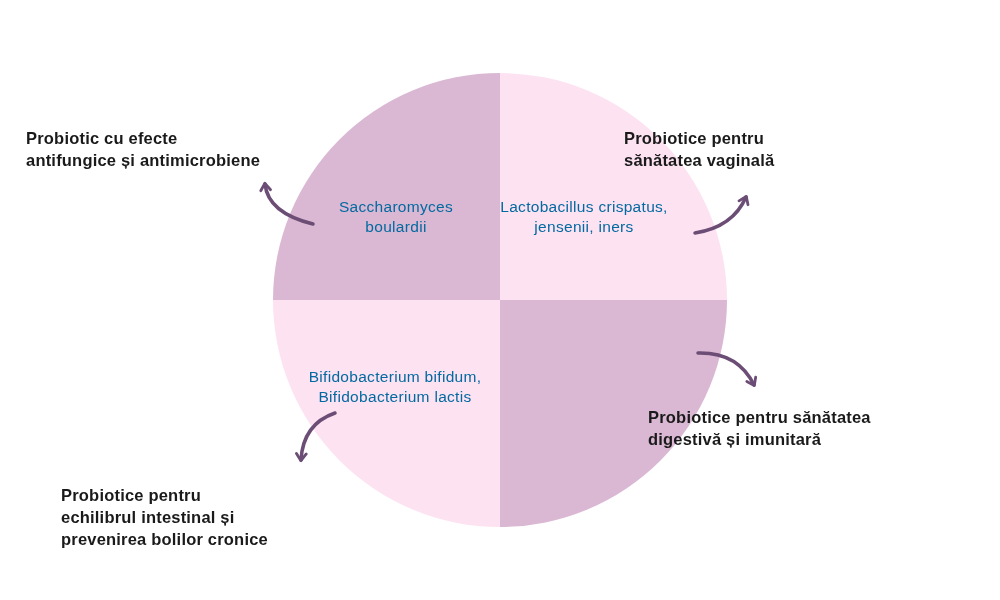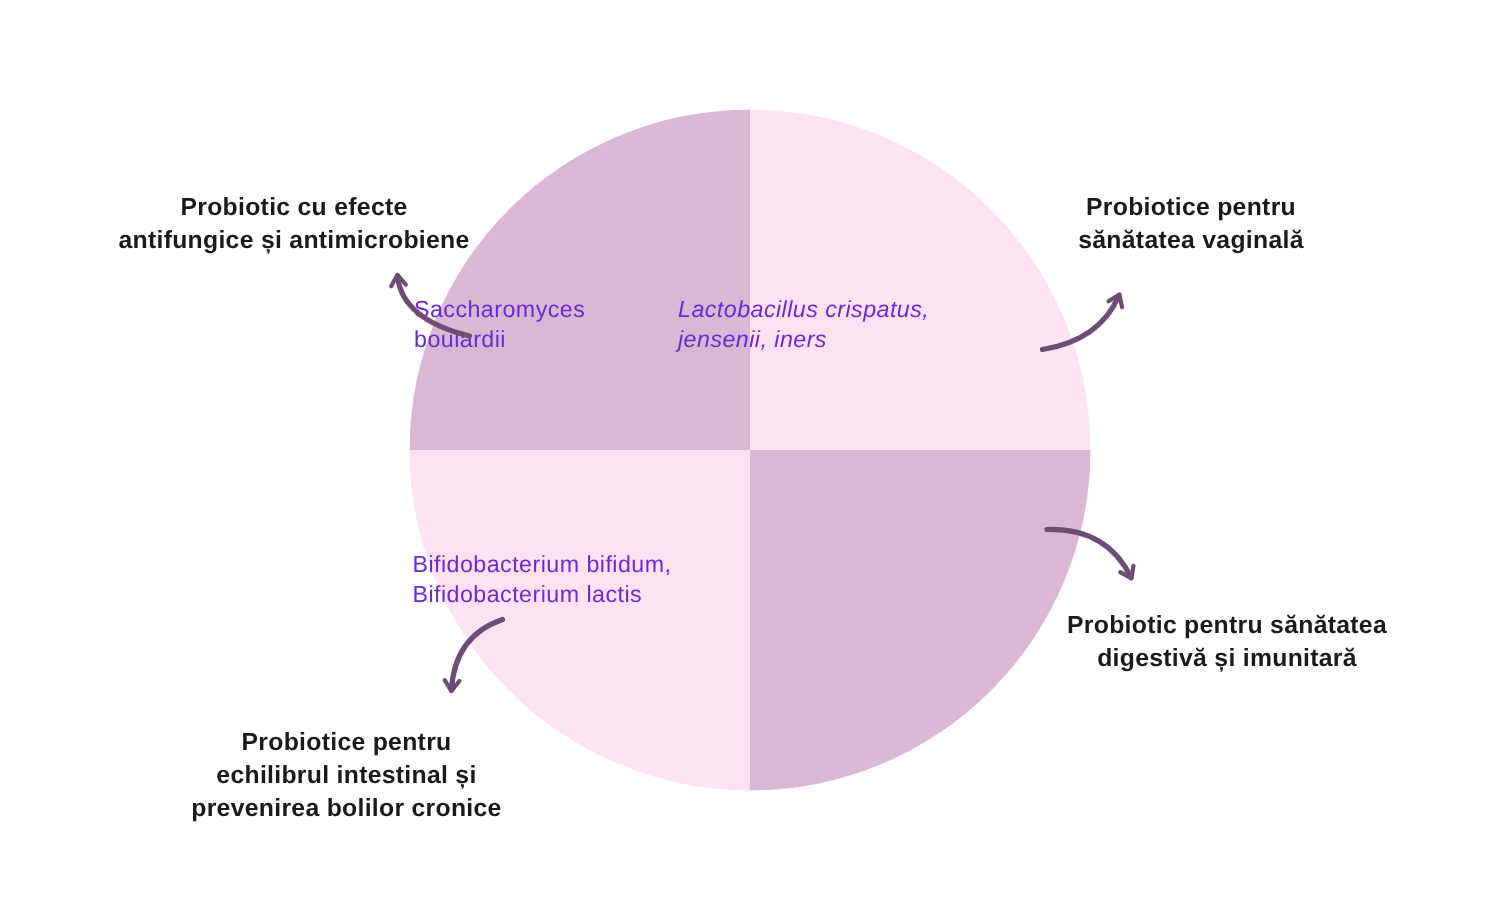"Probiotic cu efecte" .callout { text-align: center -> left }
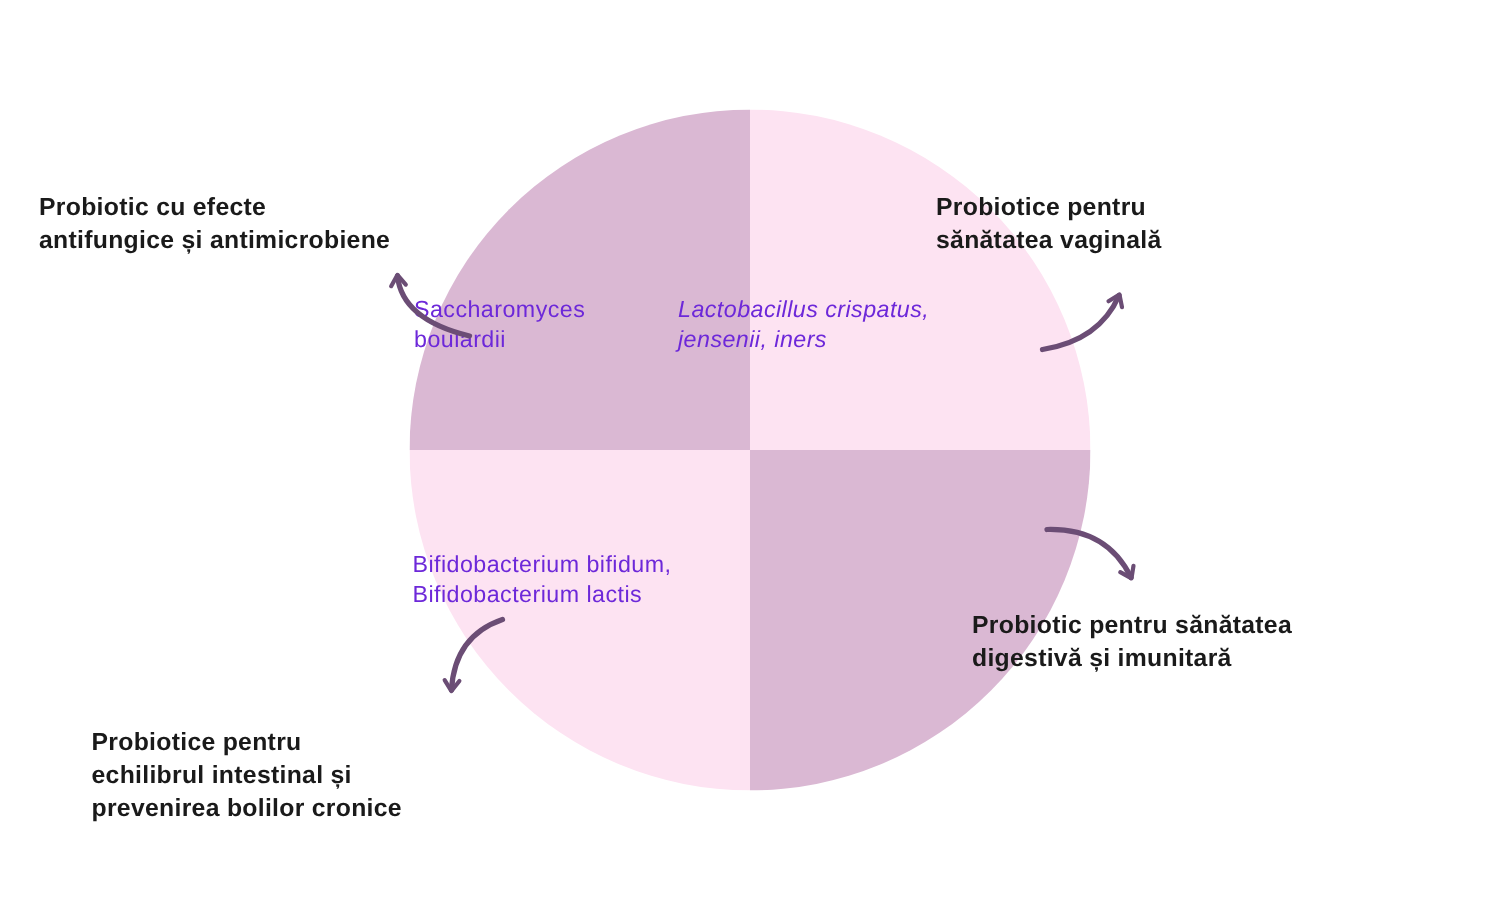"Saccharomyces" .species { color: #6d28d9 -> #0369a1; text-align: left -> center }
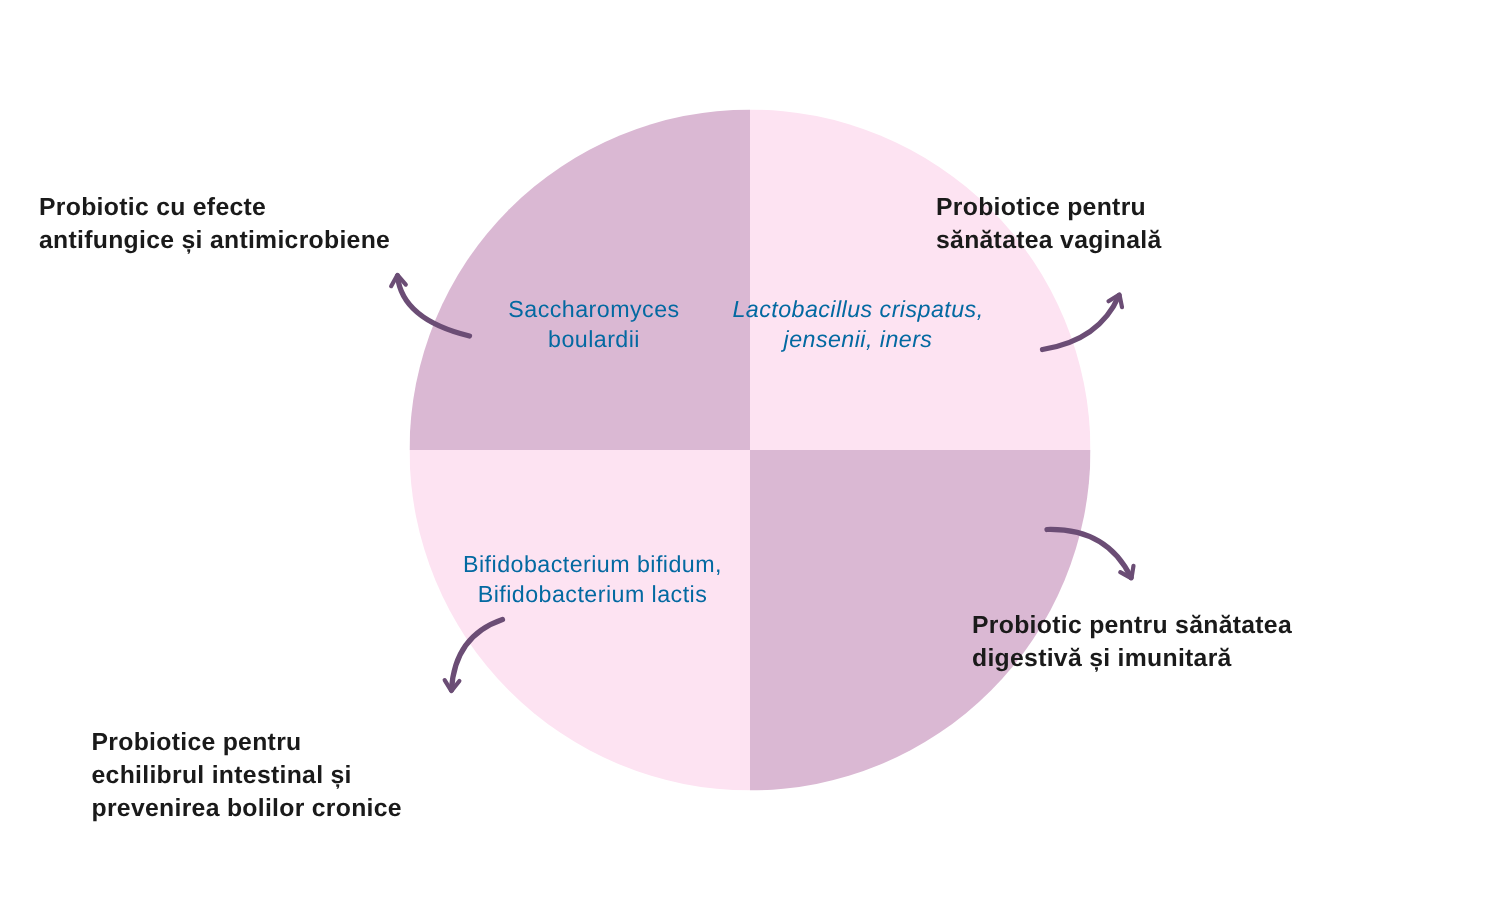"Lactobacillus crispatus," .species.tr { font-style: italic -> none; left: 572px -> 584px }
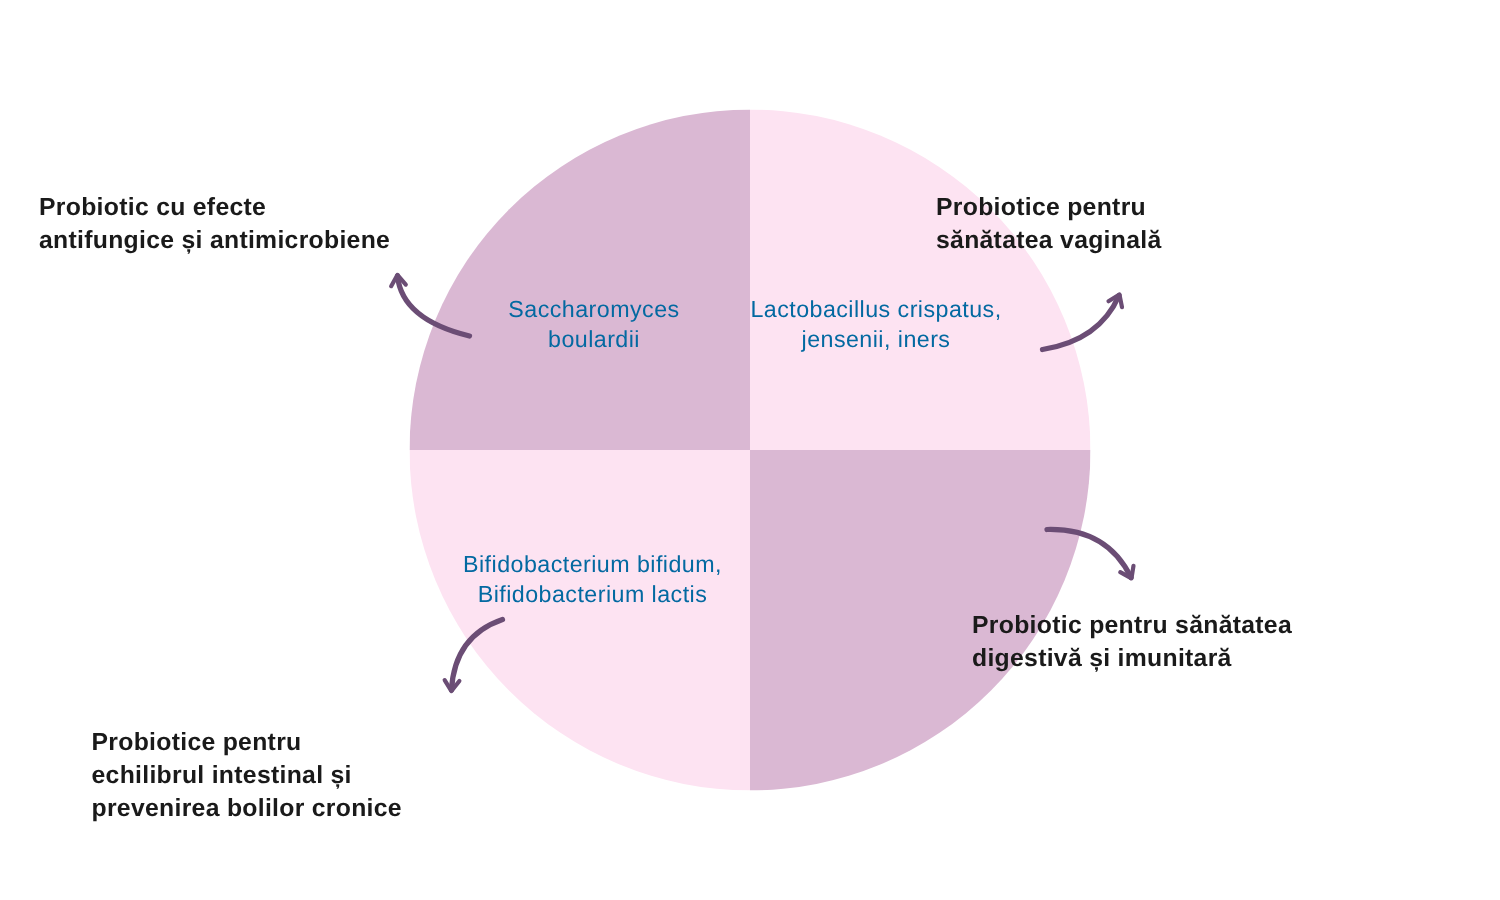"Probiotic pentru sănătatea" div.callout { text: Probiotic -> Probiotice }
